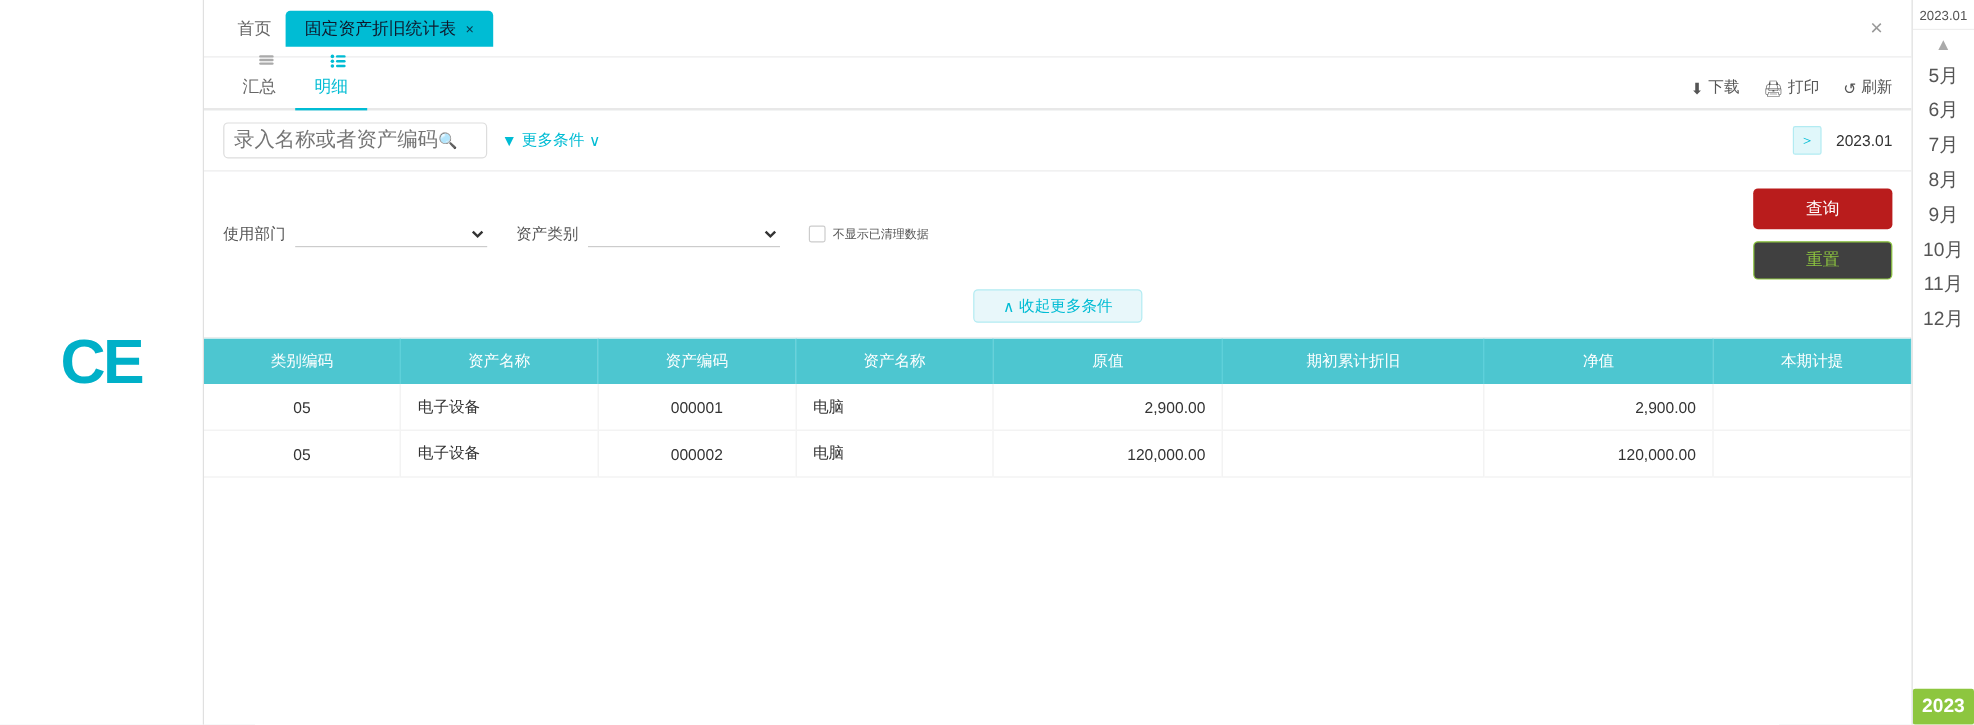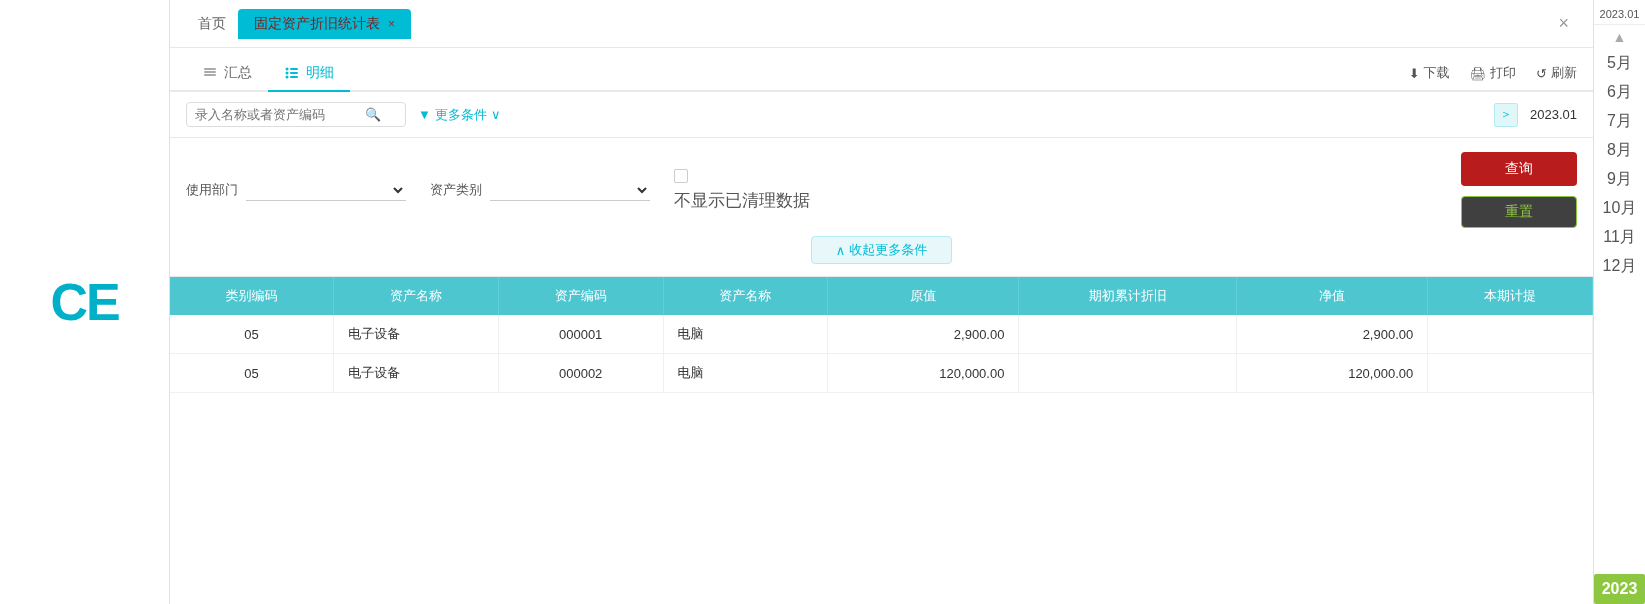"固定资产折旧统计表" .nav-tab-active { color: #7f1d1d -> #0f172a }
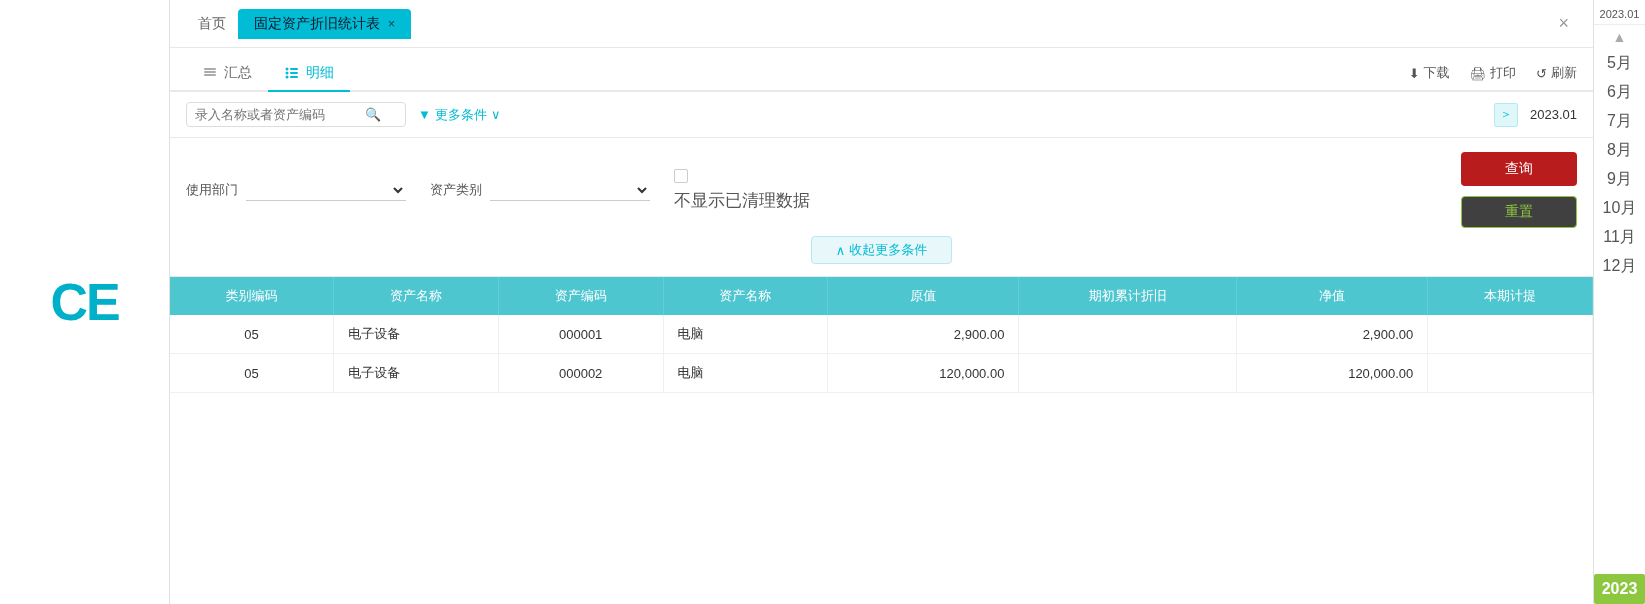"汇总" .tab-item { align-items: flex-start -> flex-end; flex-direction: none -> column }
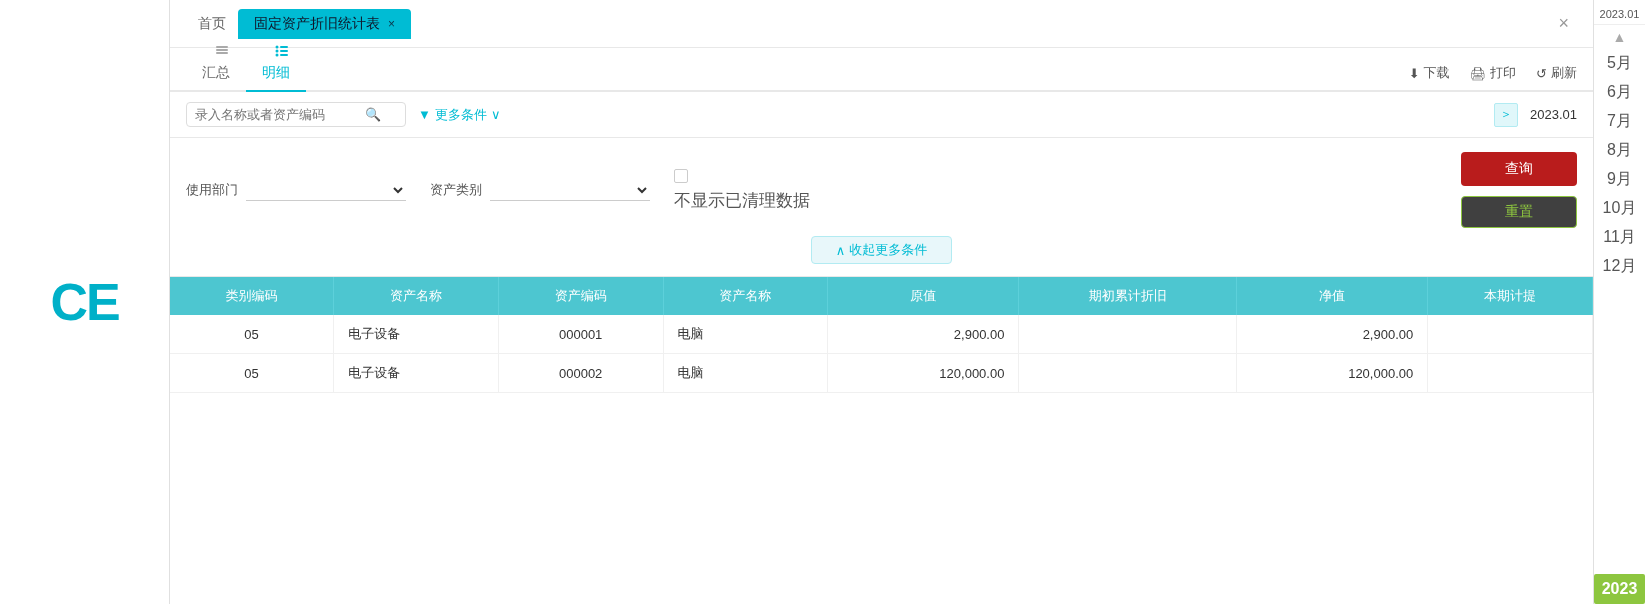"录入名称或者资产编码" .search-input { font-size: 13px -> 17px }
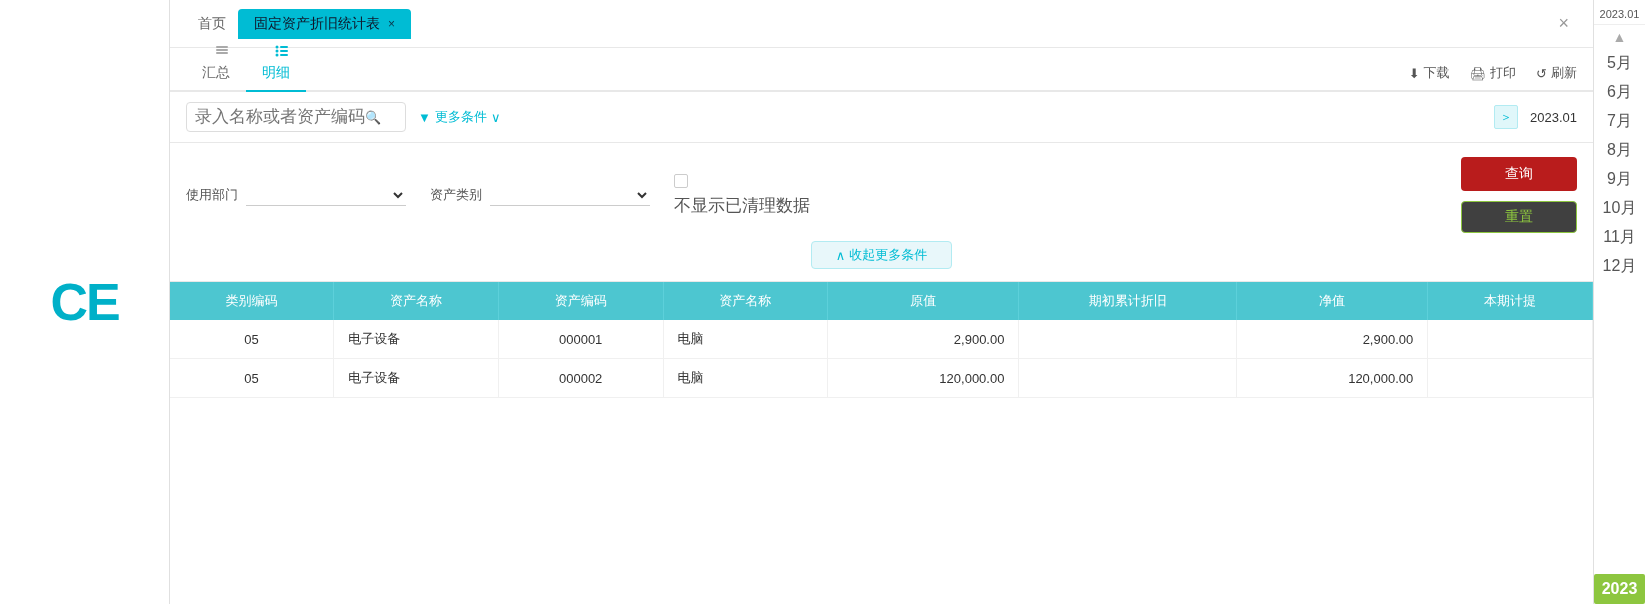"不显示已清理数据" .filter-checkbox-wrap { align-items: flex-start -> center; flex-direction: column -> none; font-size: 17px -> 10px }
